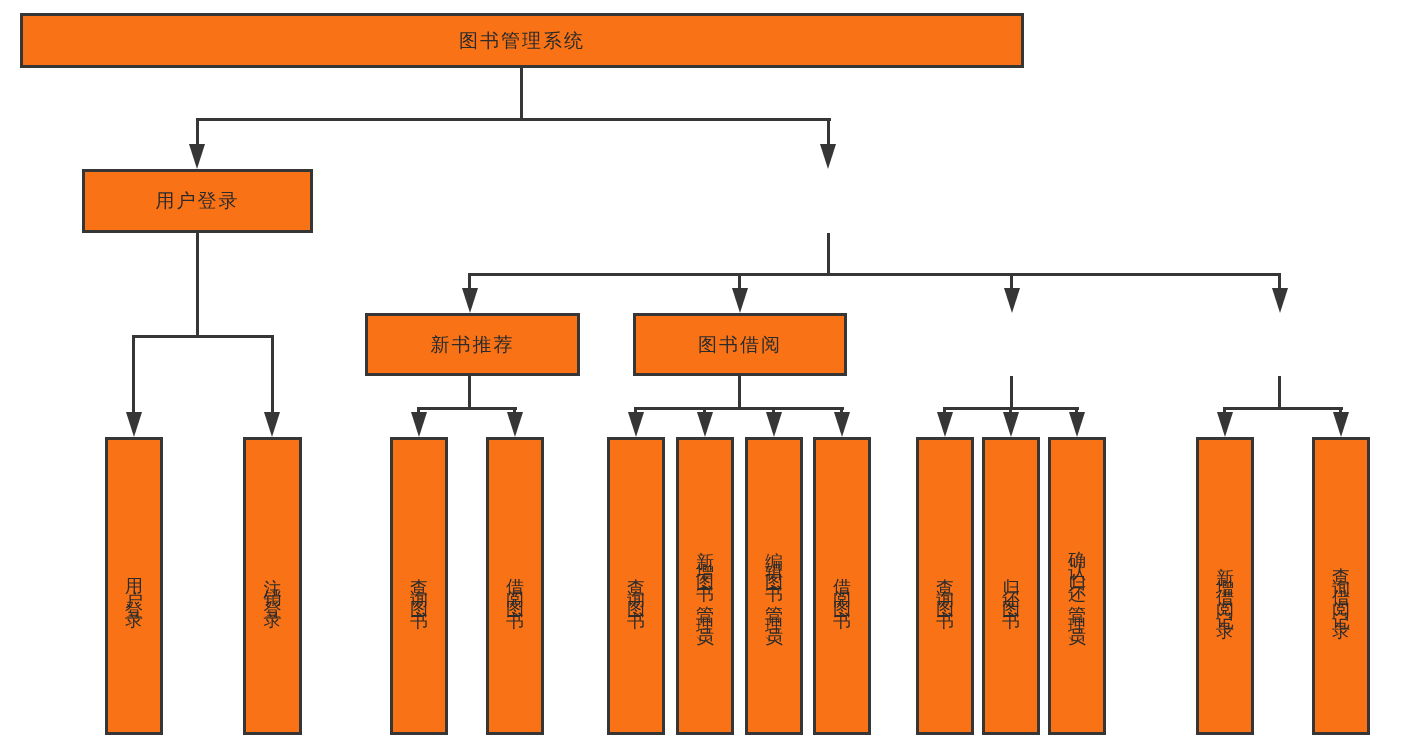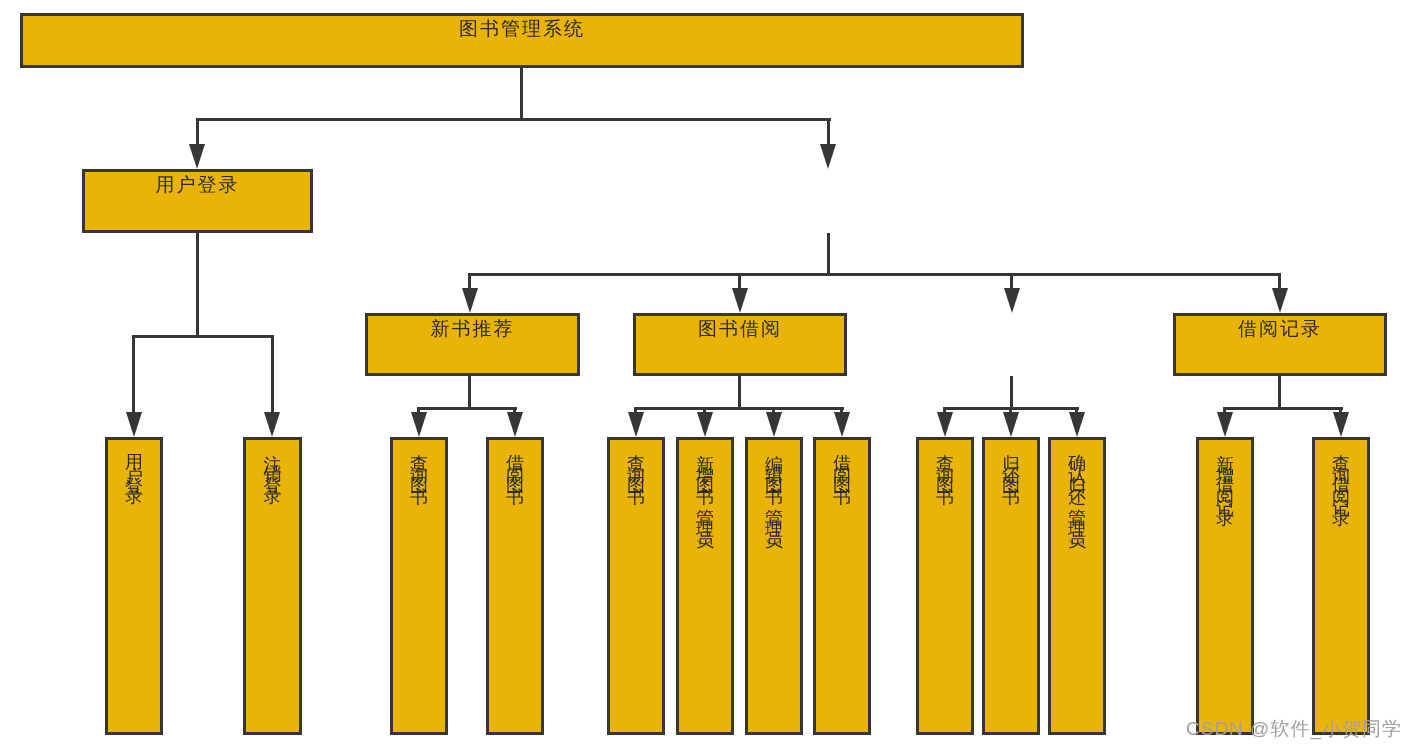"图书管理系统" .node { align-items: flex-start -> center; background: #eab308 -> #f97316 }
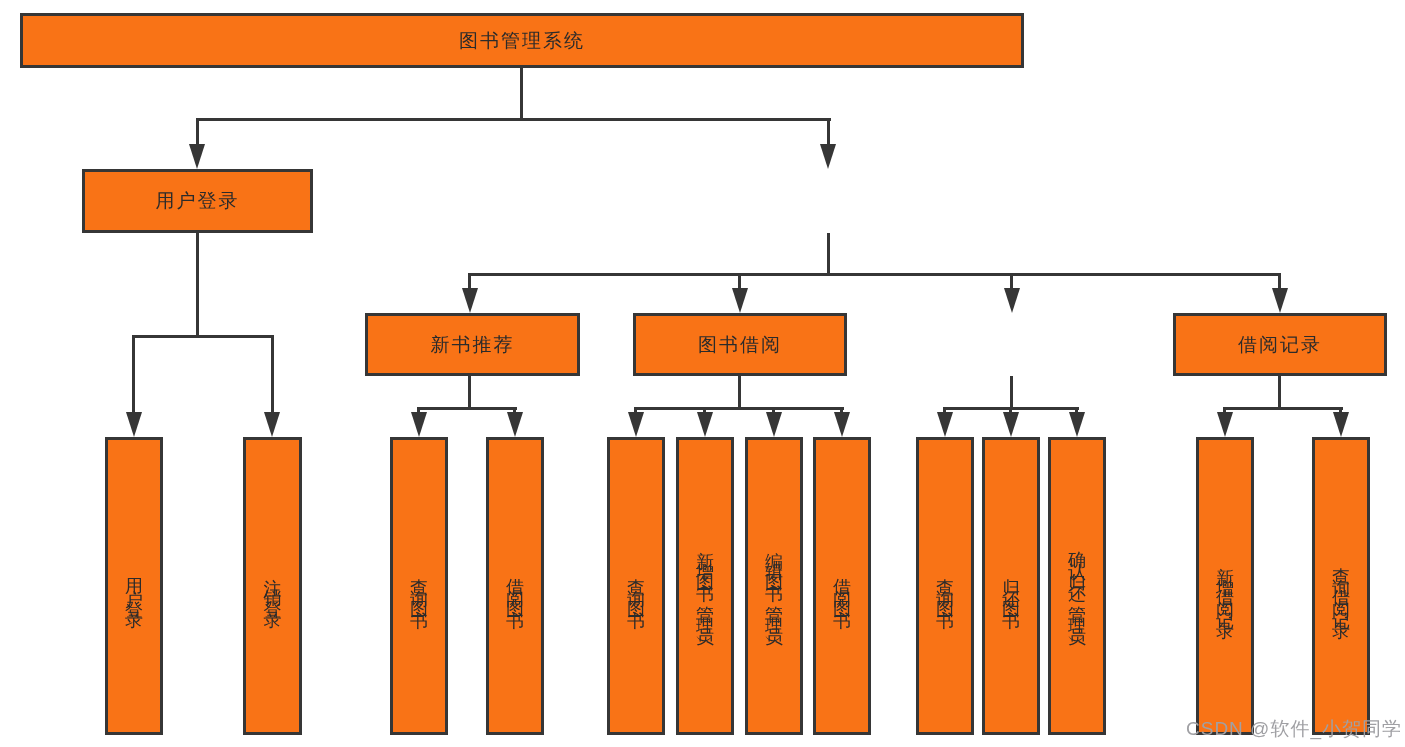"借阅记录" div.node { html: <div> <span>借阅记录</span> </div> -> none }
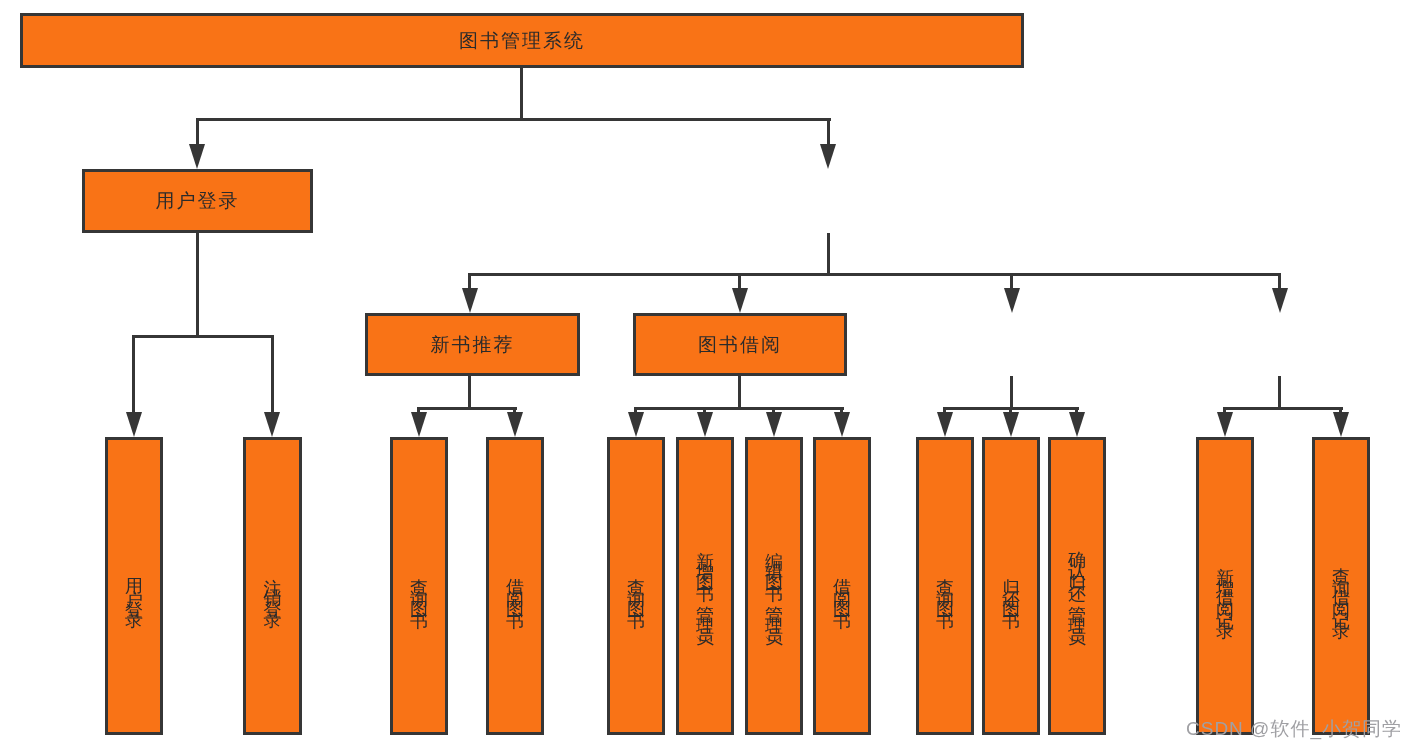"CSDN @软件_小贺同学" div.watermark { html: <div>CSDN @软件_小贺同学</div> -> none }
